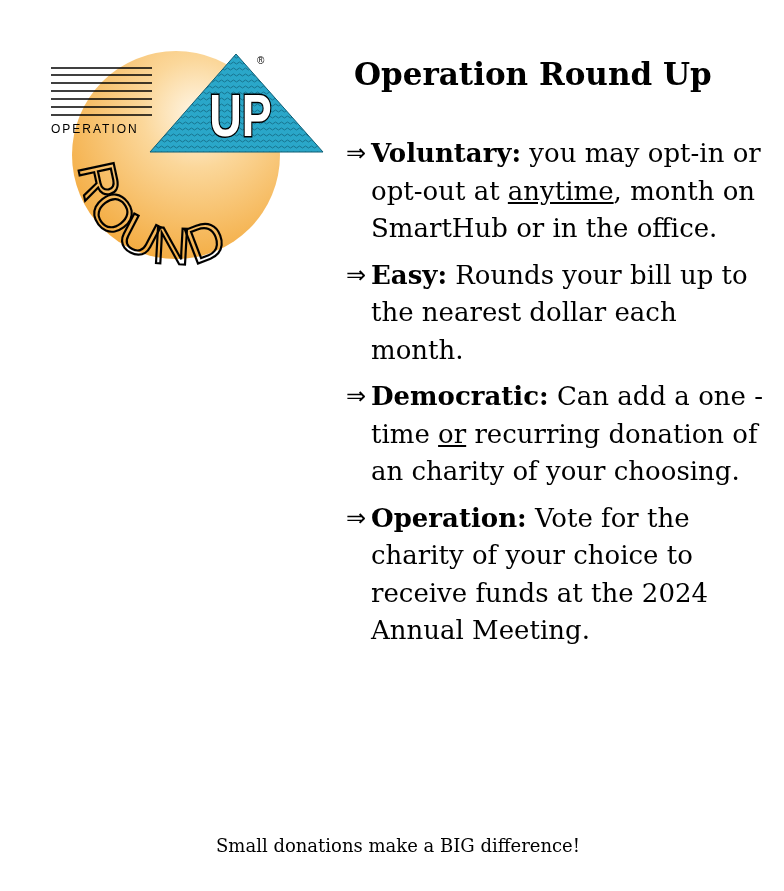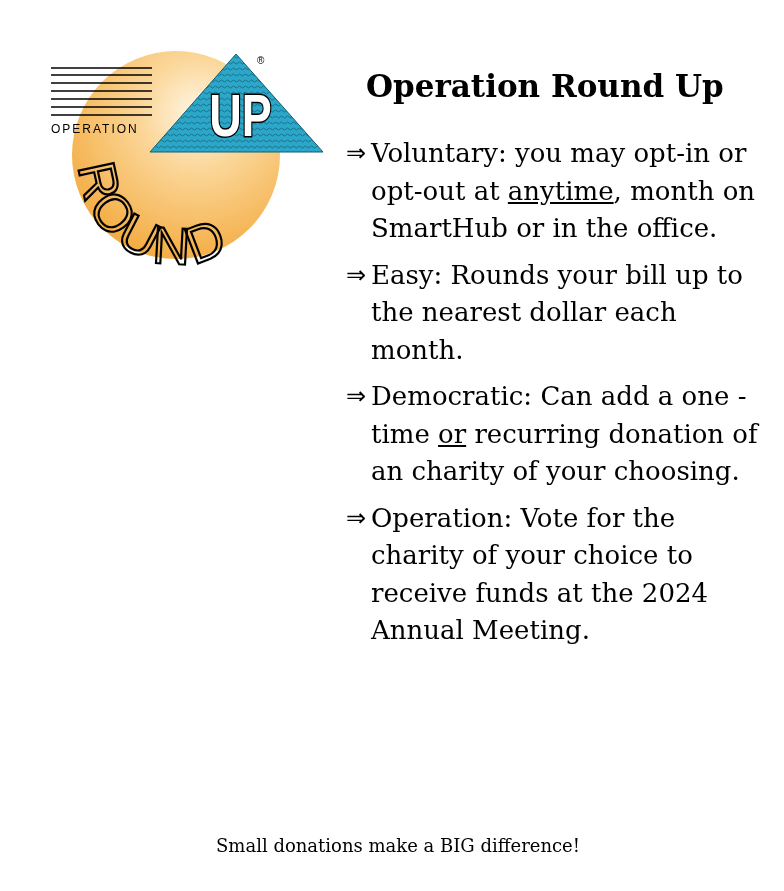"Operation Round Up" .title { margin: 12px -> 0 }
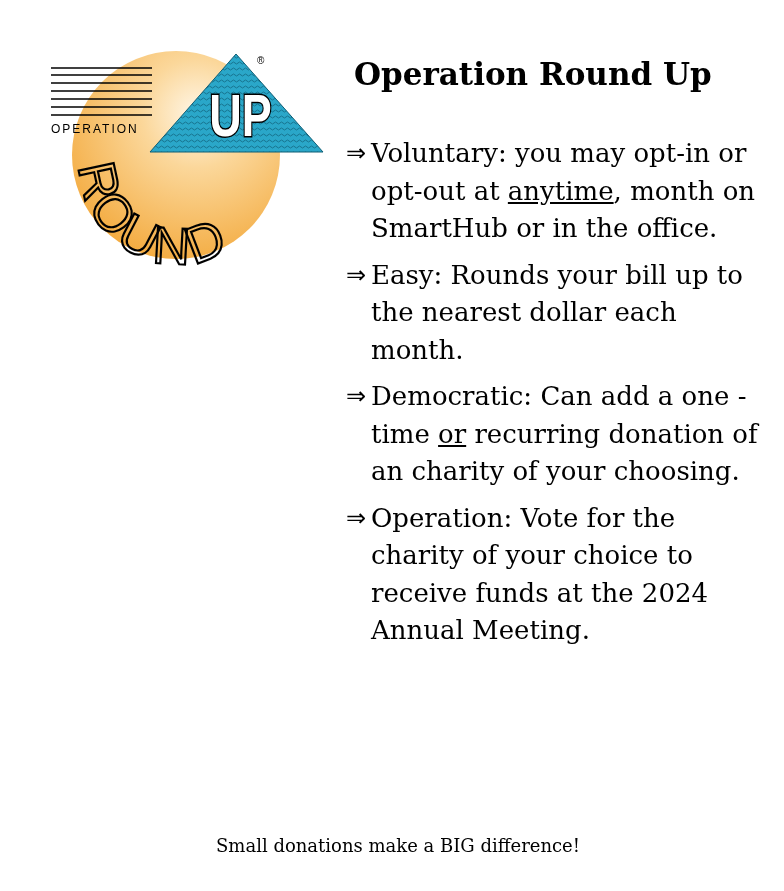"Voluntary:" .label { font-weight: normal -> bold }
